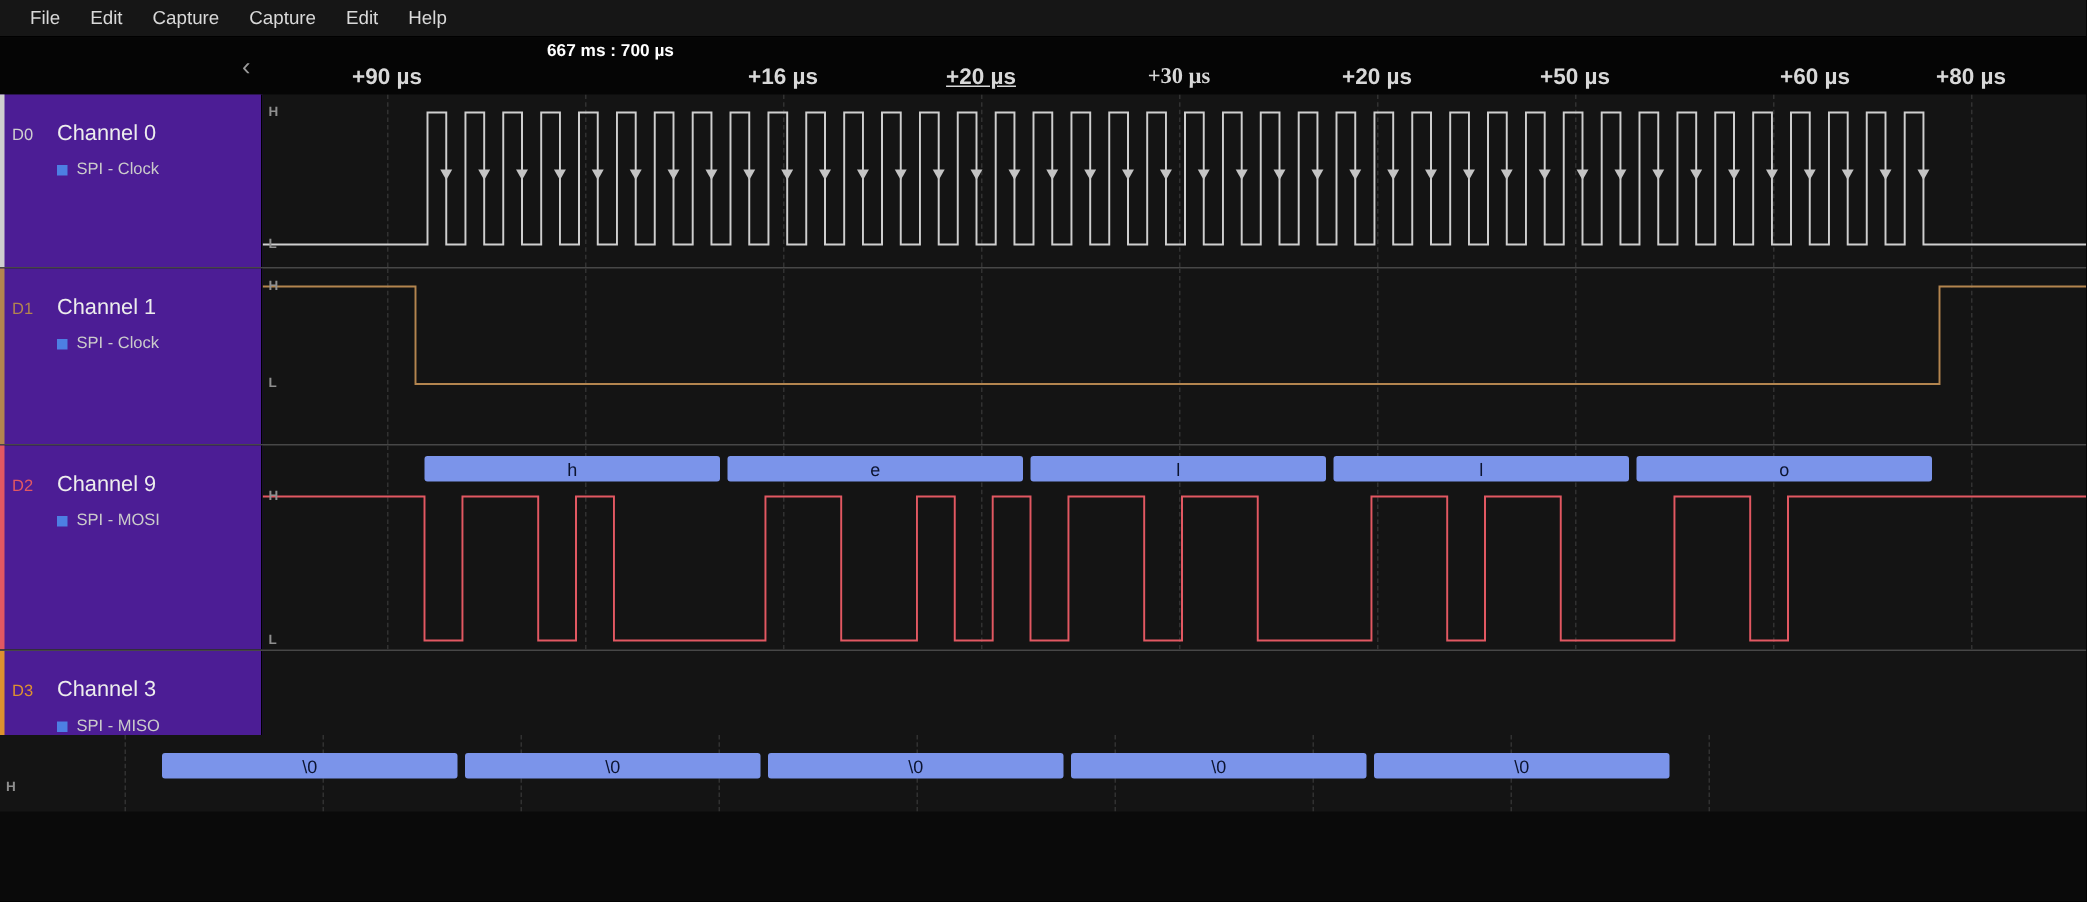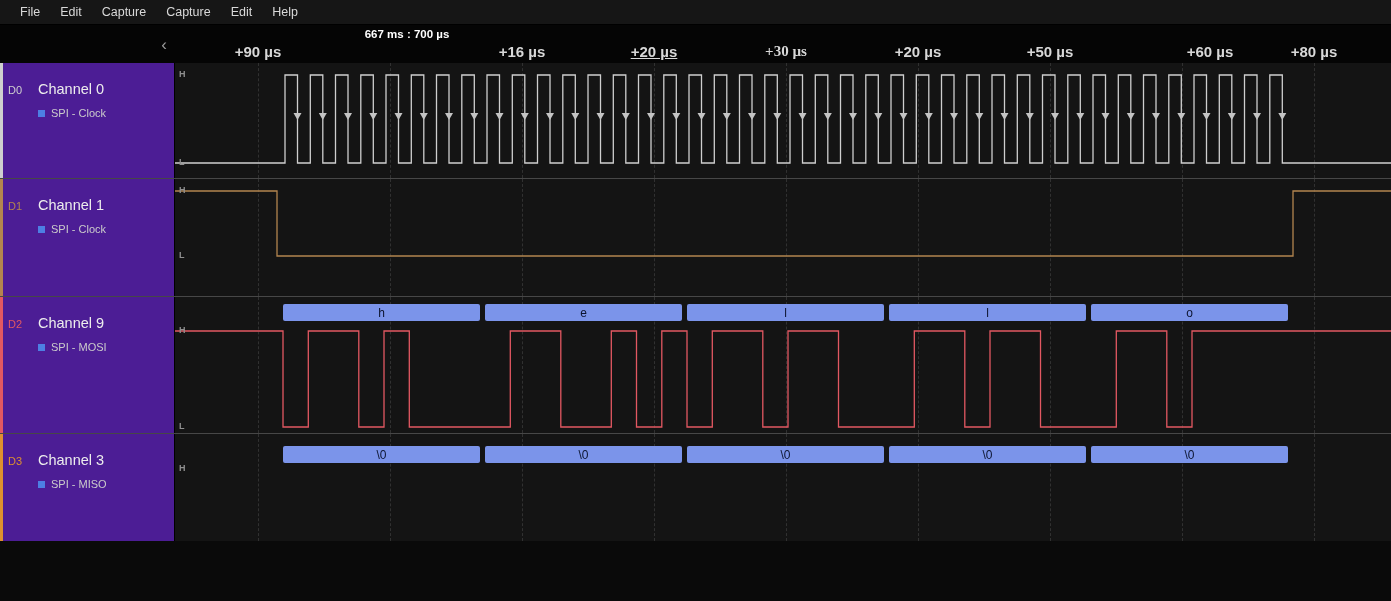"D3" div.row { flex-direction: none -> column }
